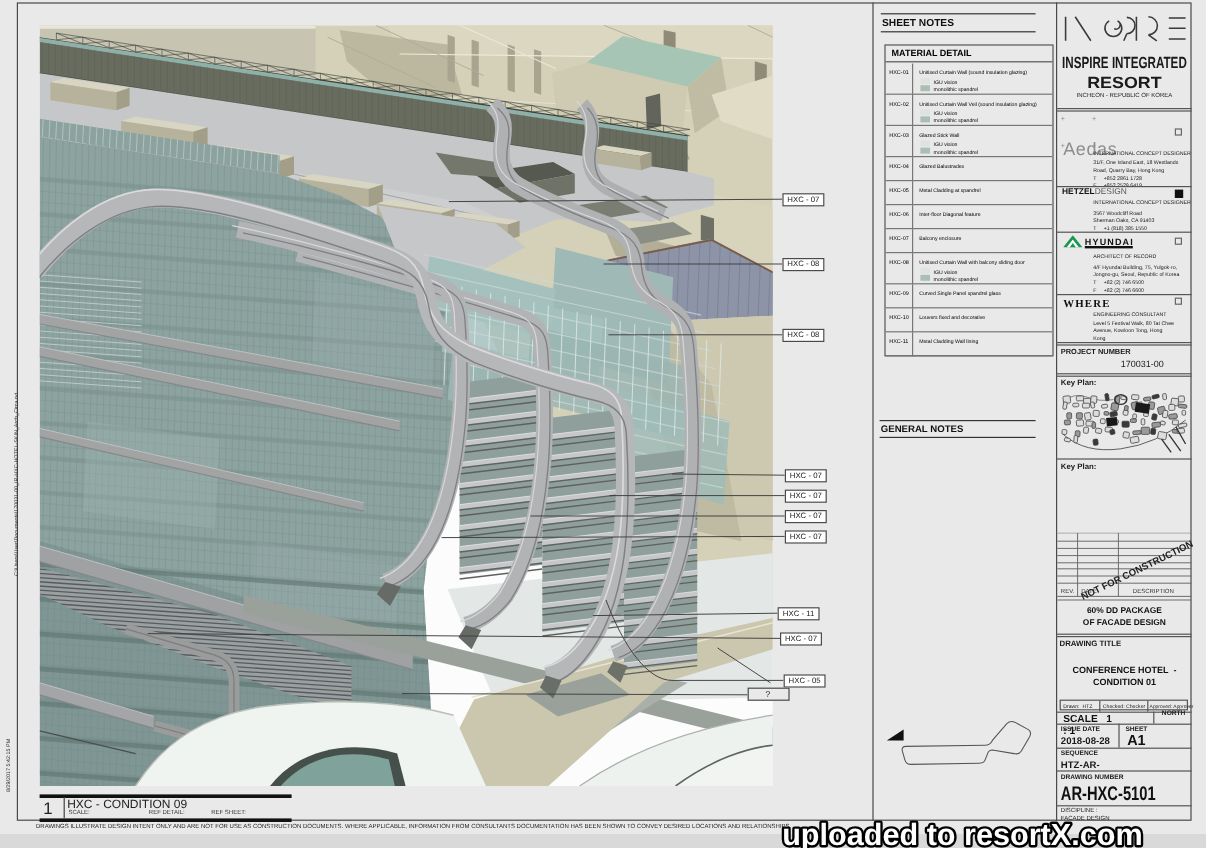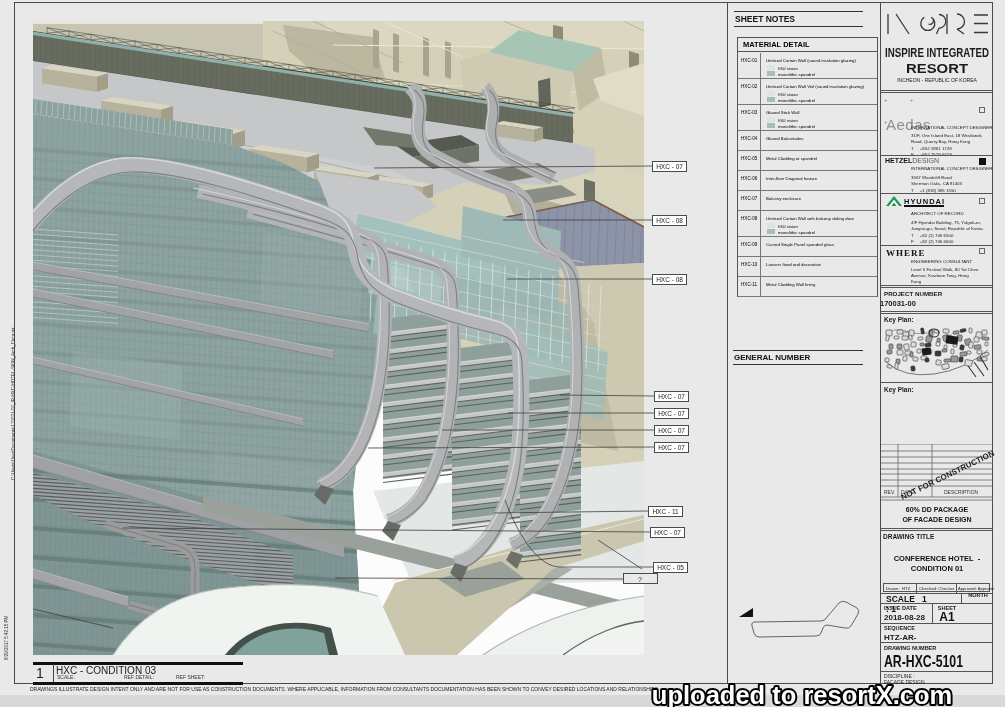"170031-00" div { font-weight: bold -> normal; left: 880px -> 934px }
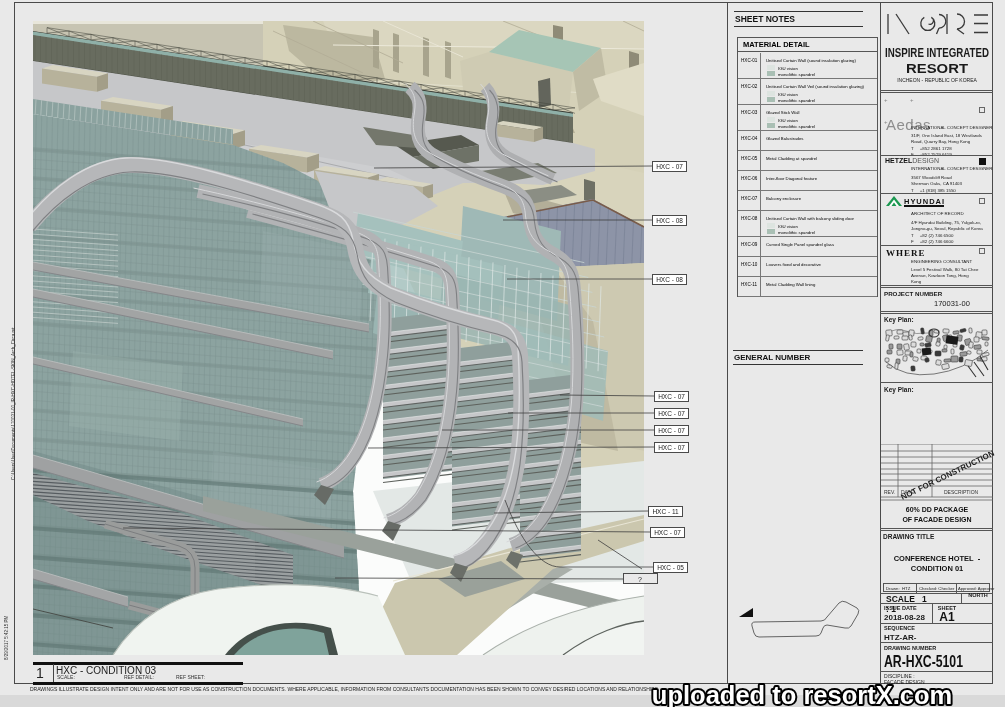"GENERAL NUMBER" div { text: NUMBER -> NOTES }
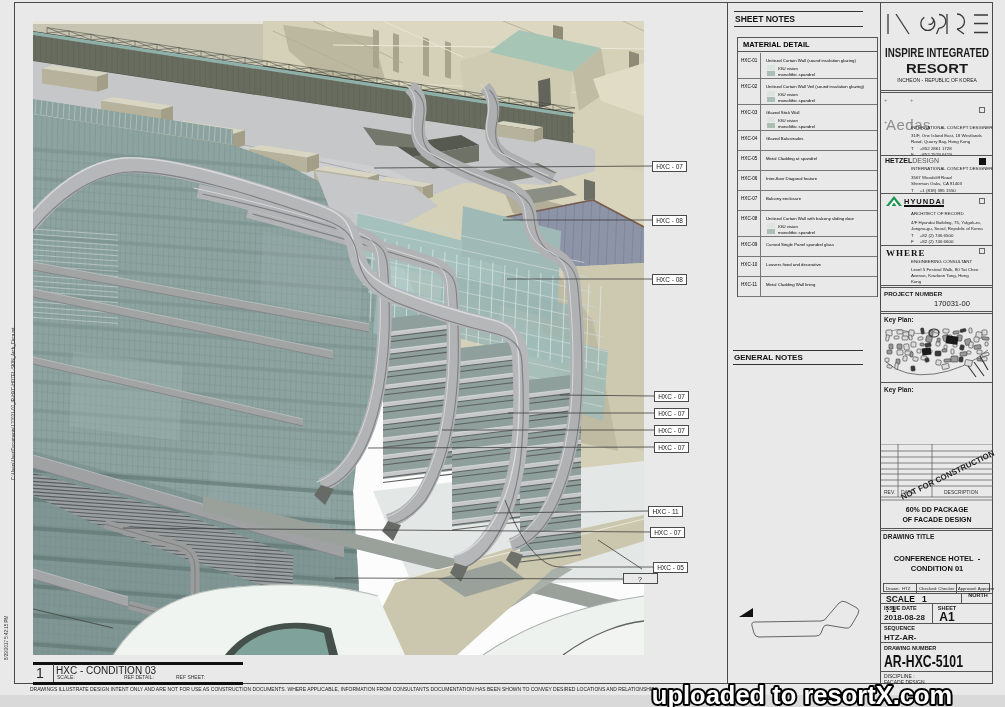"HXC - CONDITION 03" div { text: 03 -> 09 }
